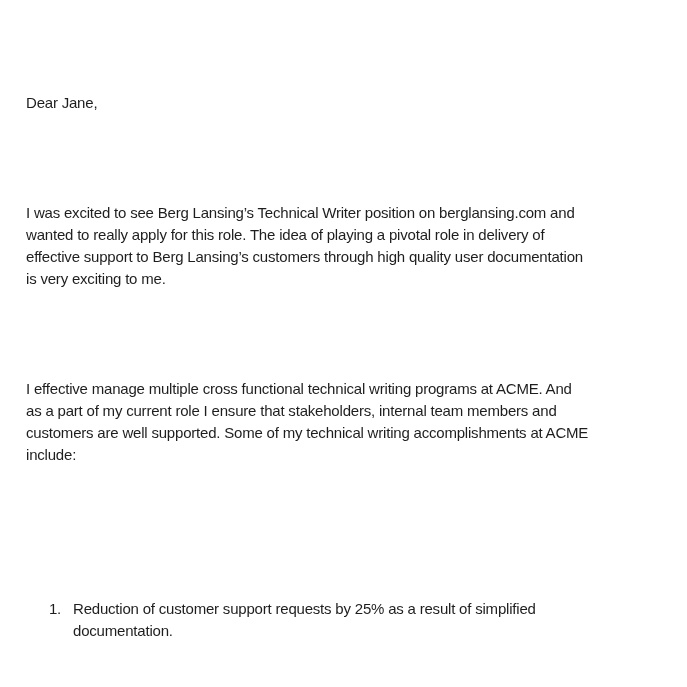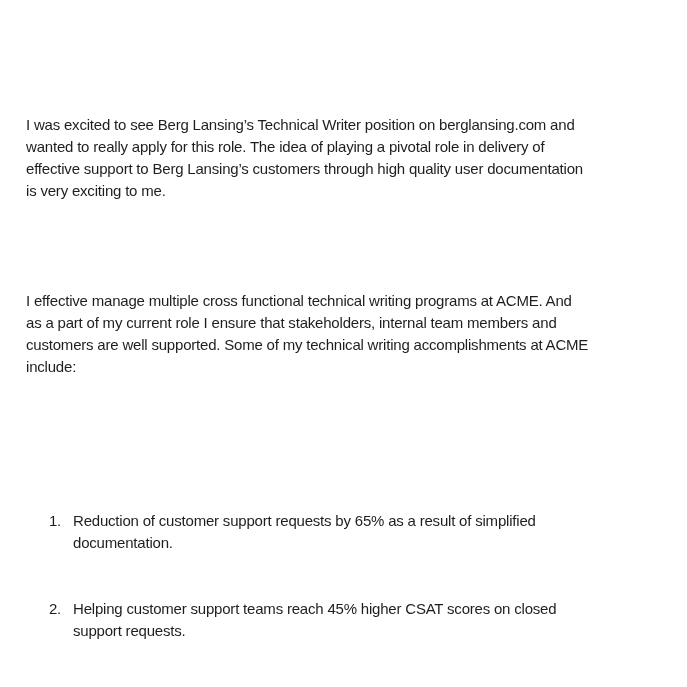"Dear Jane," div.block { html: none -> <div>Dear Jane,</div> }
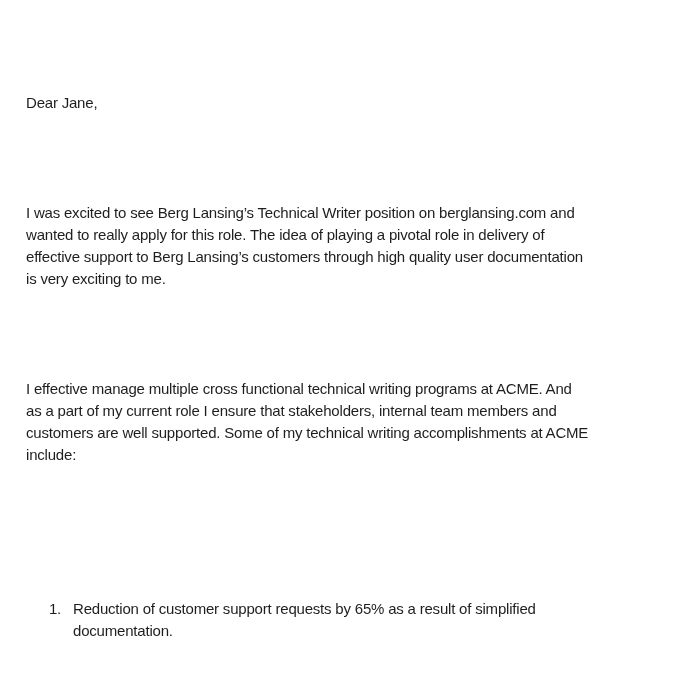"Reduction of customer support requests" span.list-text { text: 65% -> 25% }
